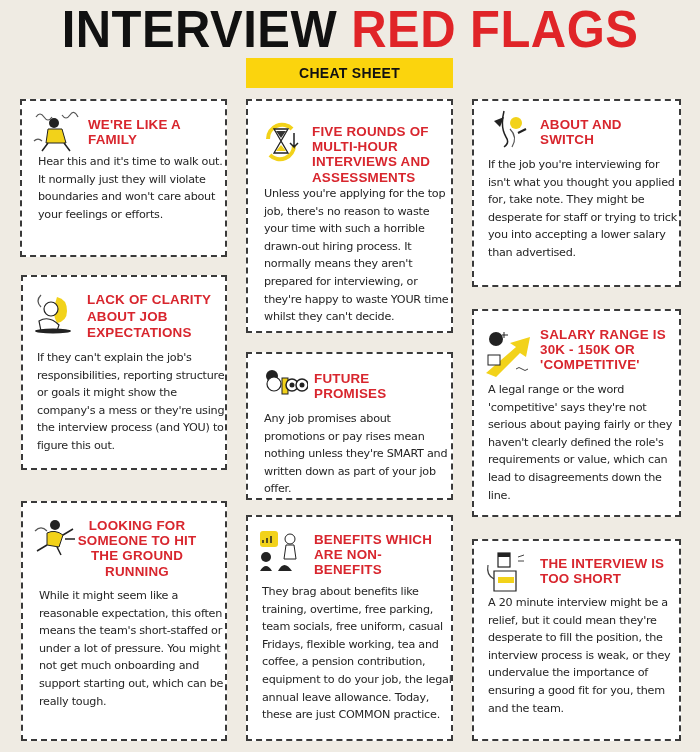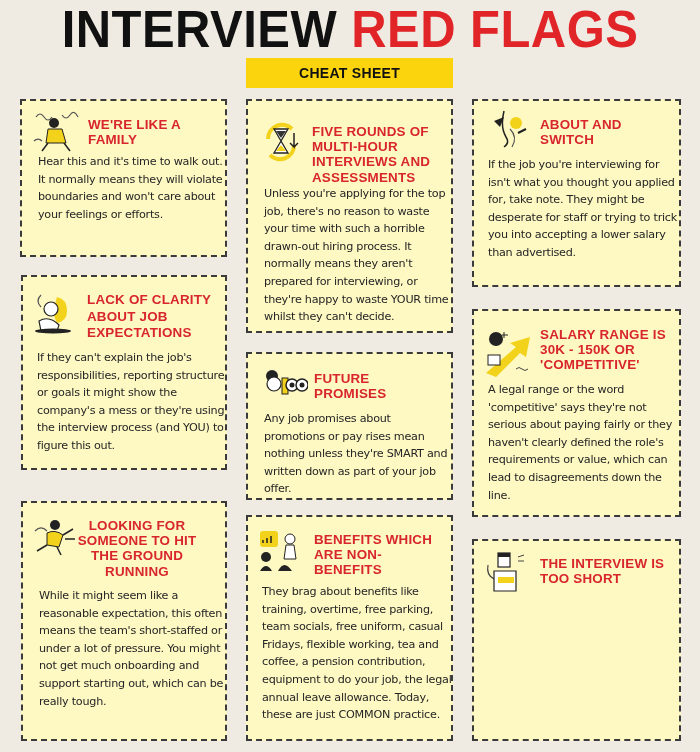"WE'RE LIKE A FAMILY" .card { background: #fef9c3 -> #ffffff }
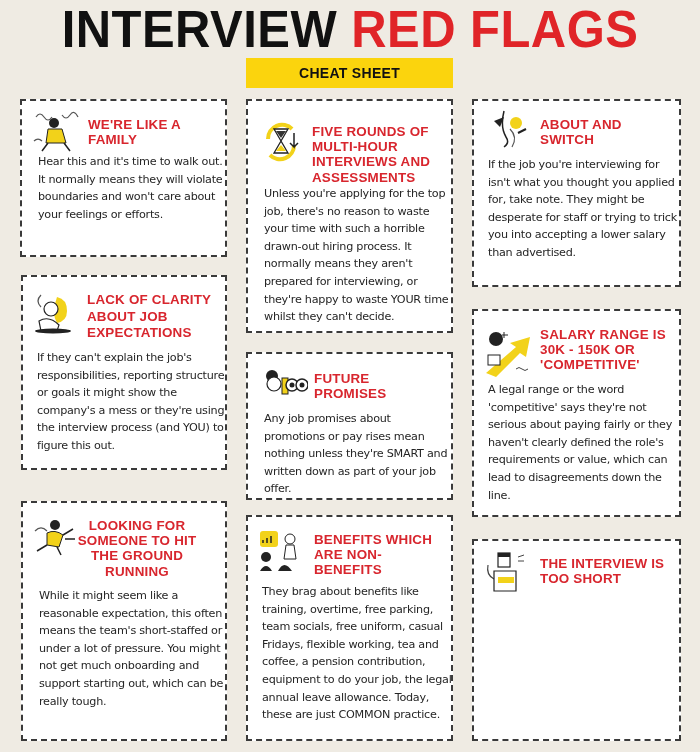"Hear this and it's time" div.body { text: means -> just }
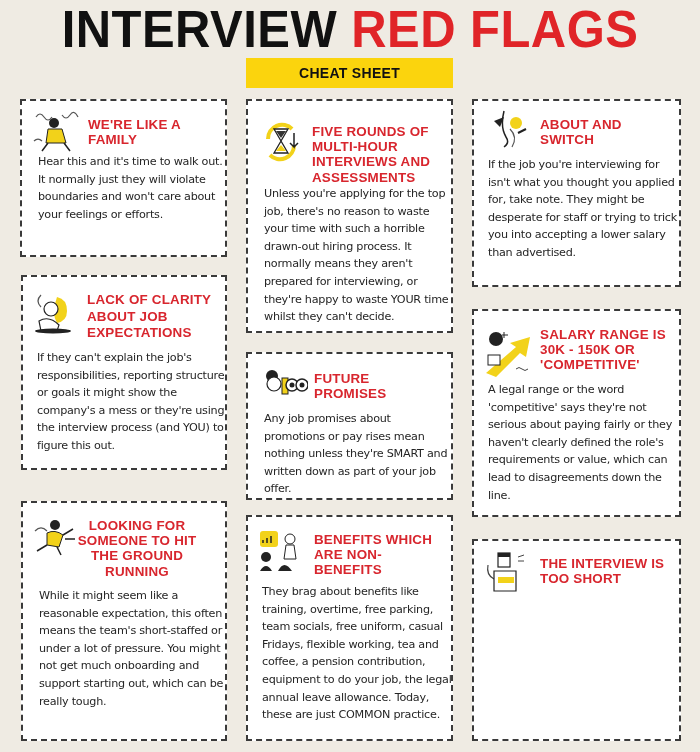"A 20 minute interview might" div.body { html: none -> <div>A 20 minute interview might be a relief, but it could mean they're desperate to fill the position, the interview process is weak, or they undervalue the importance of ensuring a good fit for you, them and the team.</div> }
